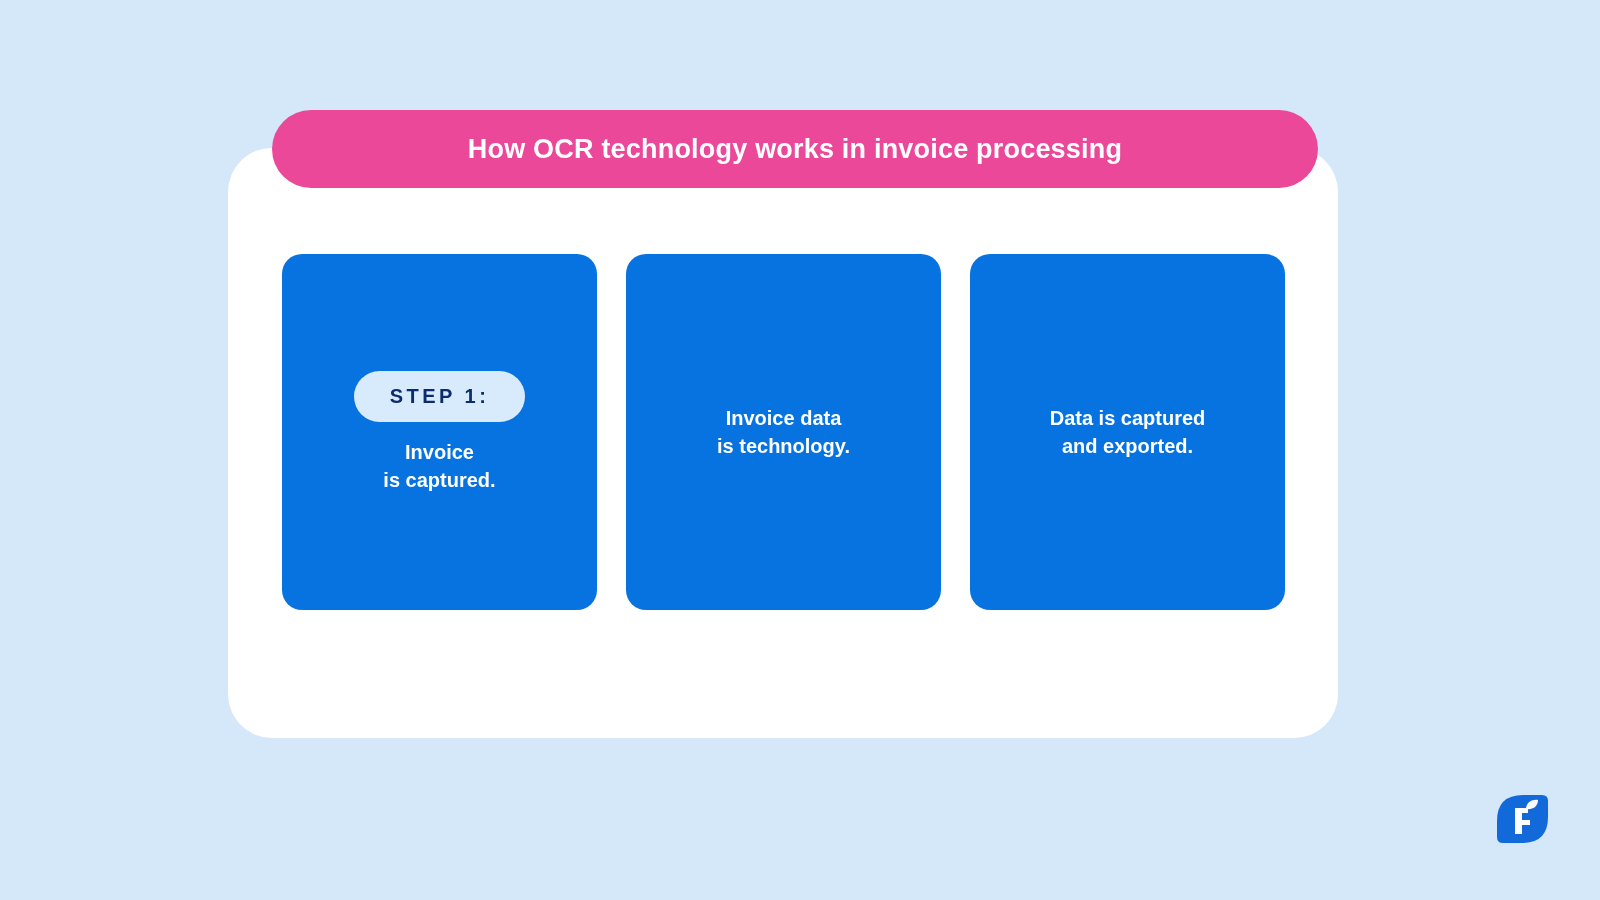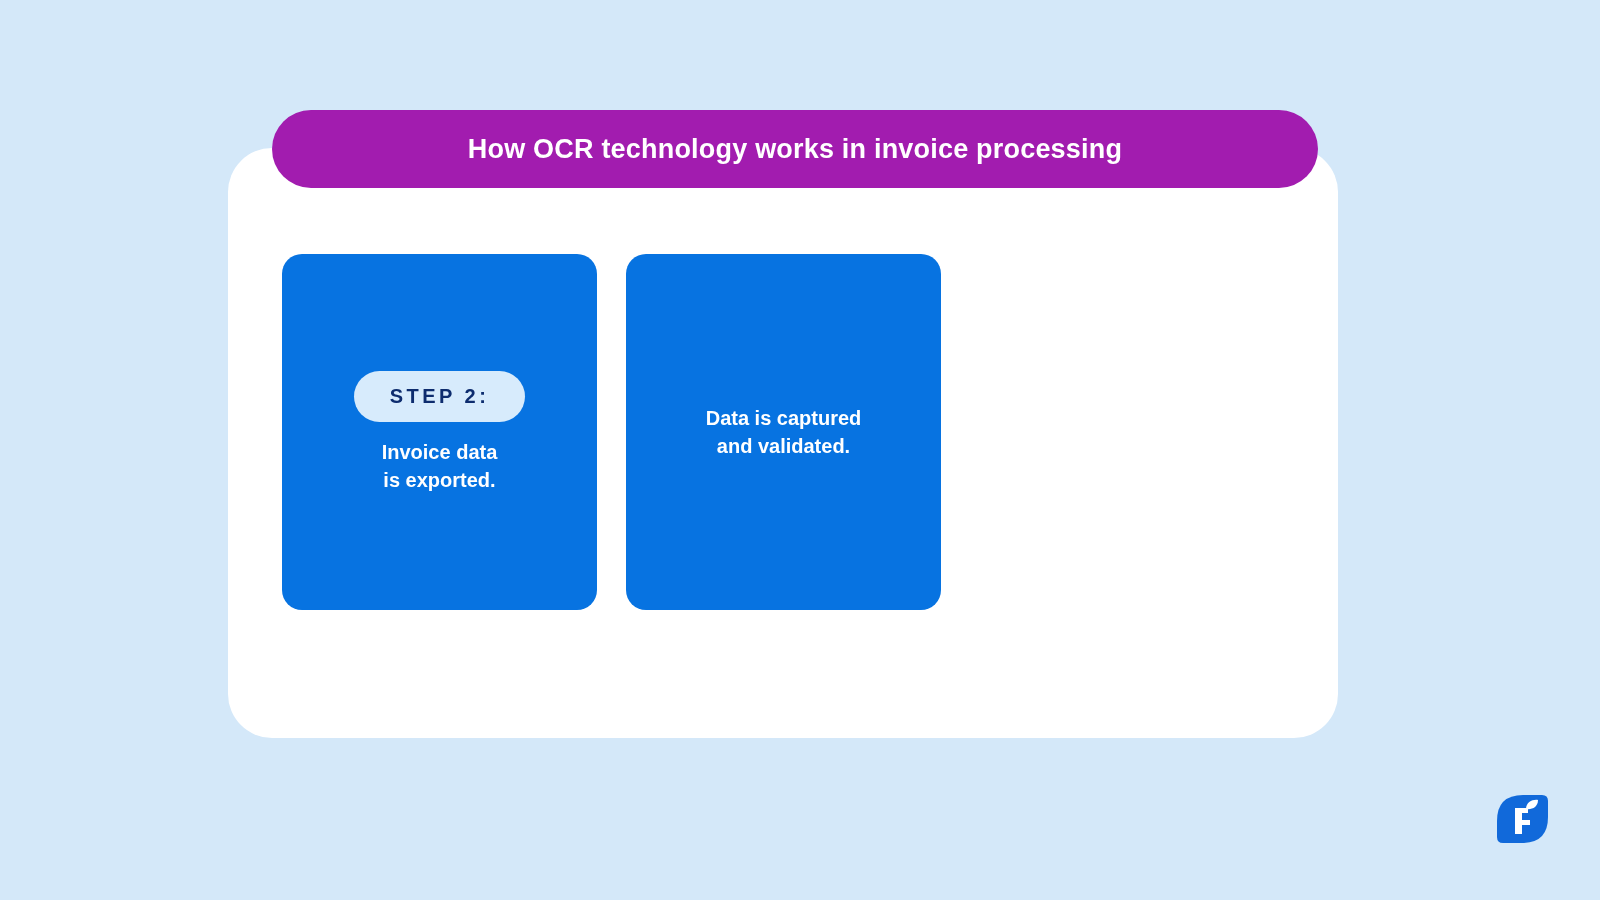"How OCR technology works in" .banner { background: #a21caf -> #ec4899 }
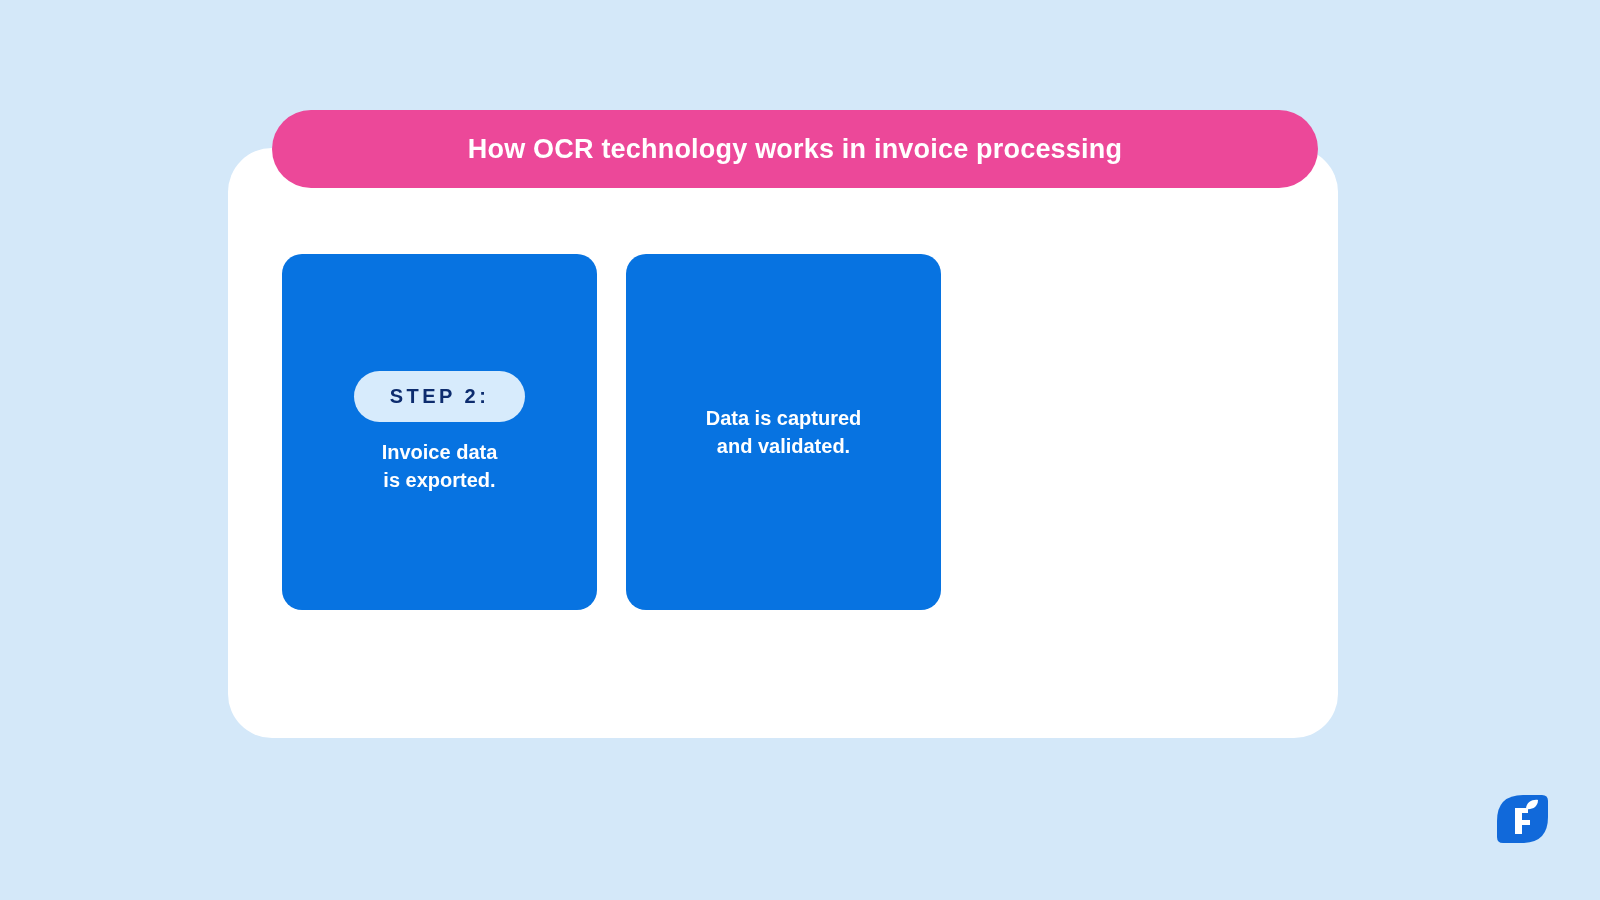"STEP 1:" div.step-card { html: none -> <div> <div> <span>STEP 1:</span> </div> <div> <div>Invoice</div> <div>is captured.</div> </div> </div> }
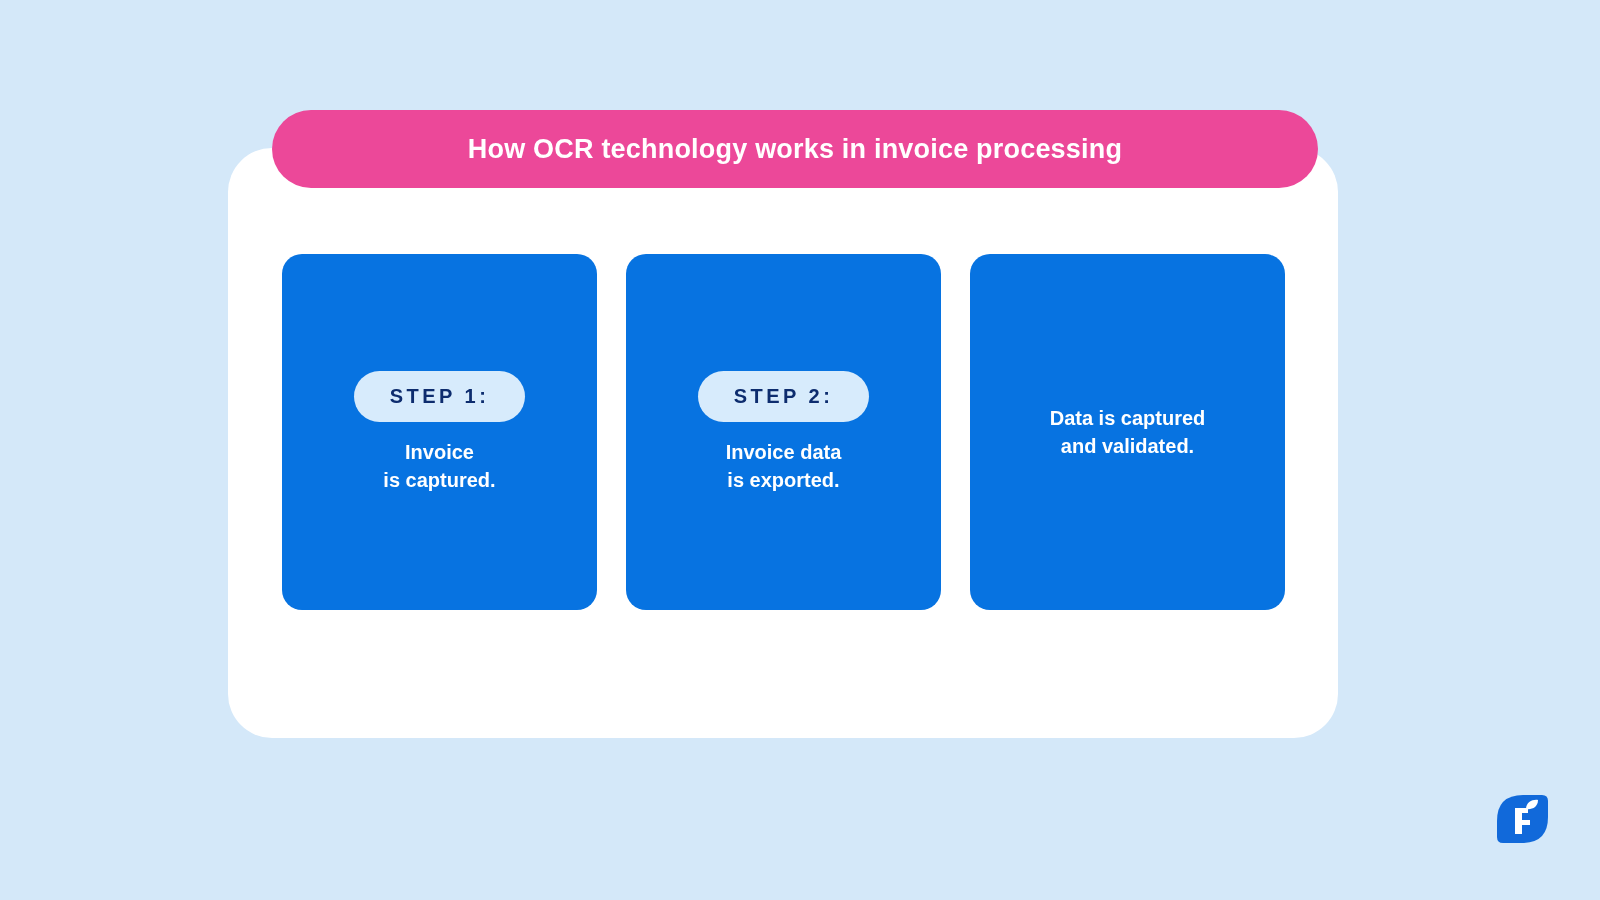"STEP 2:" div.step-pill { html: <div> <span>STEP 2:</span> </div> -> none }
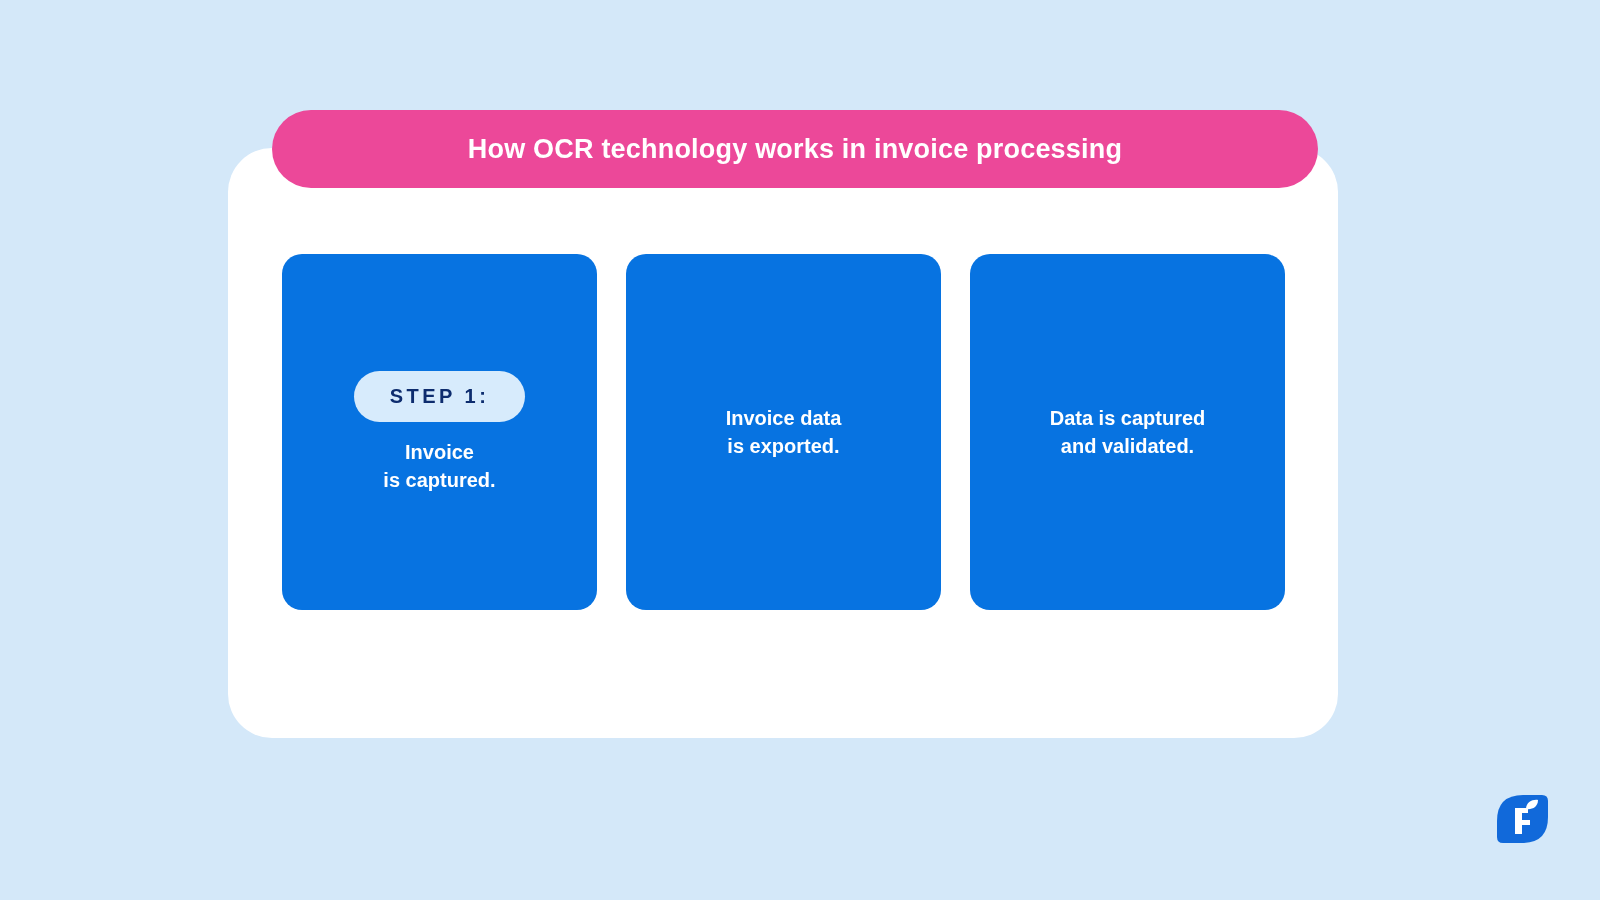"is exported." div { text: exported -> technology }
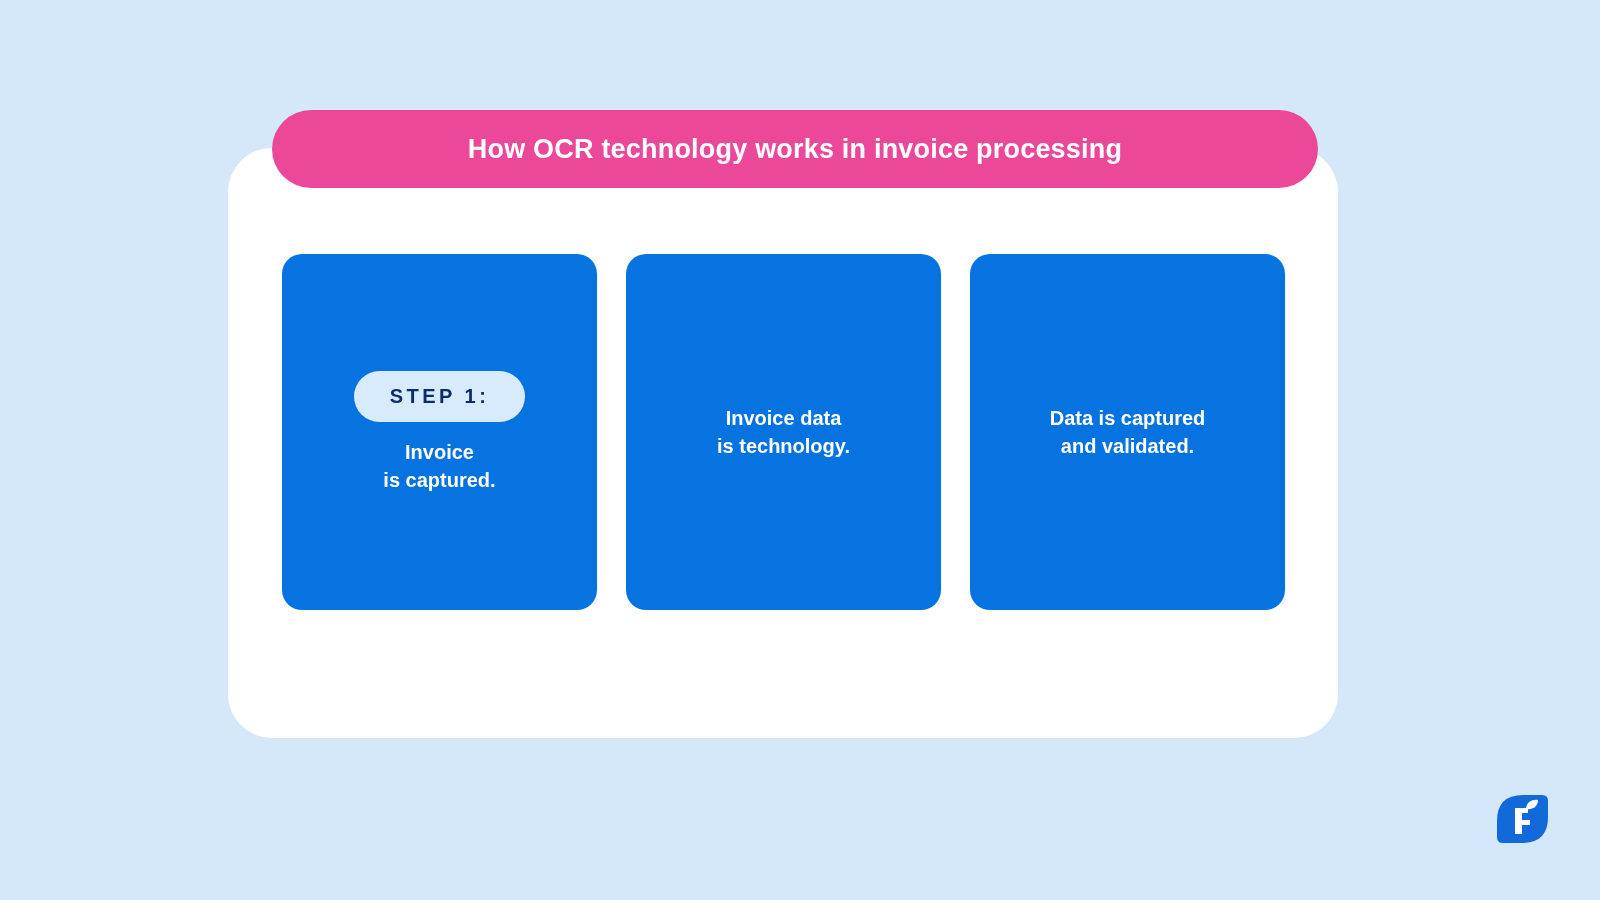"and validated." div { text: validated -> exported }
